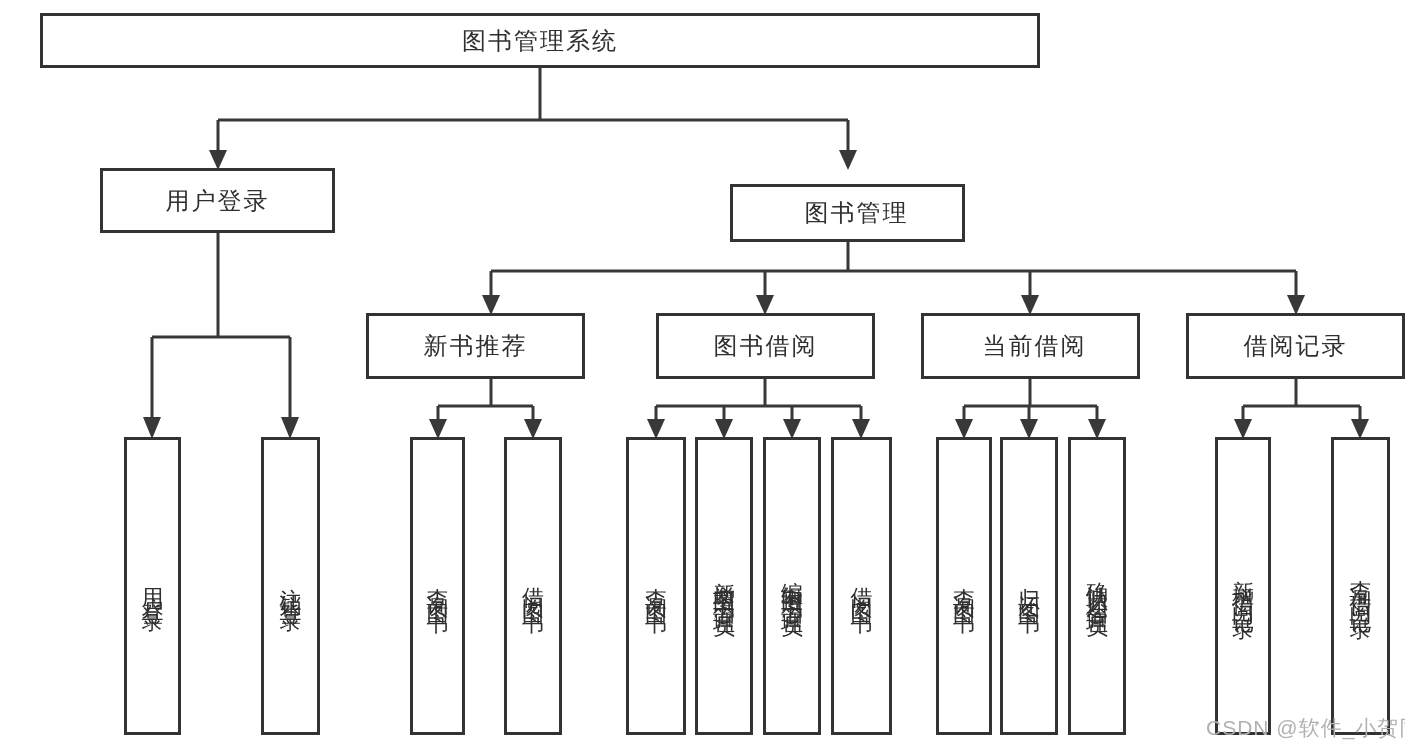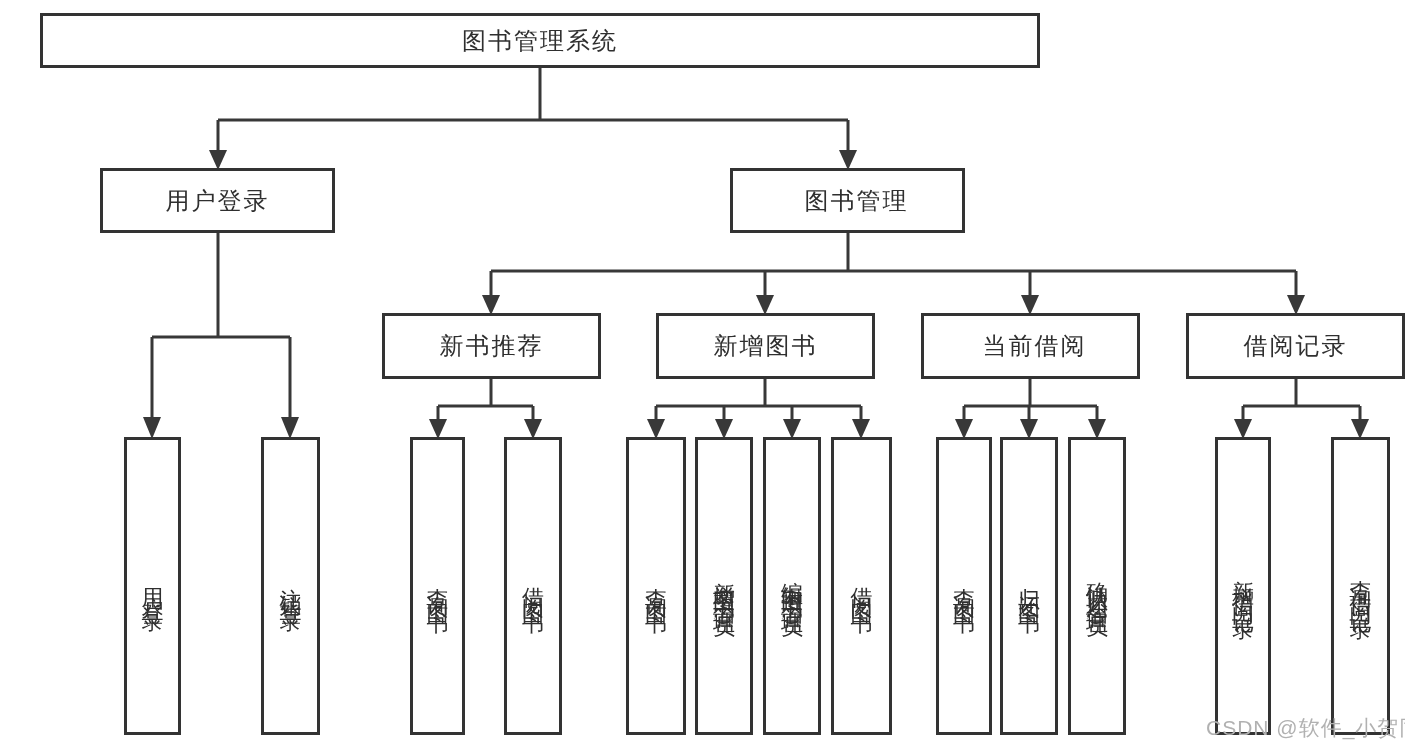"图书管理" div.node { height: 65px -> 58px; top: 168px -> 184px }
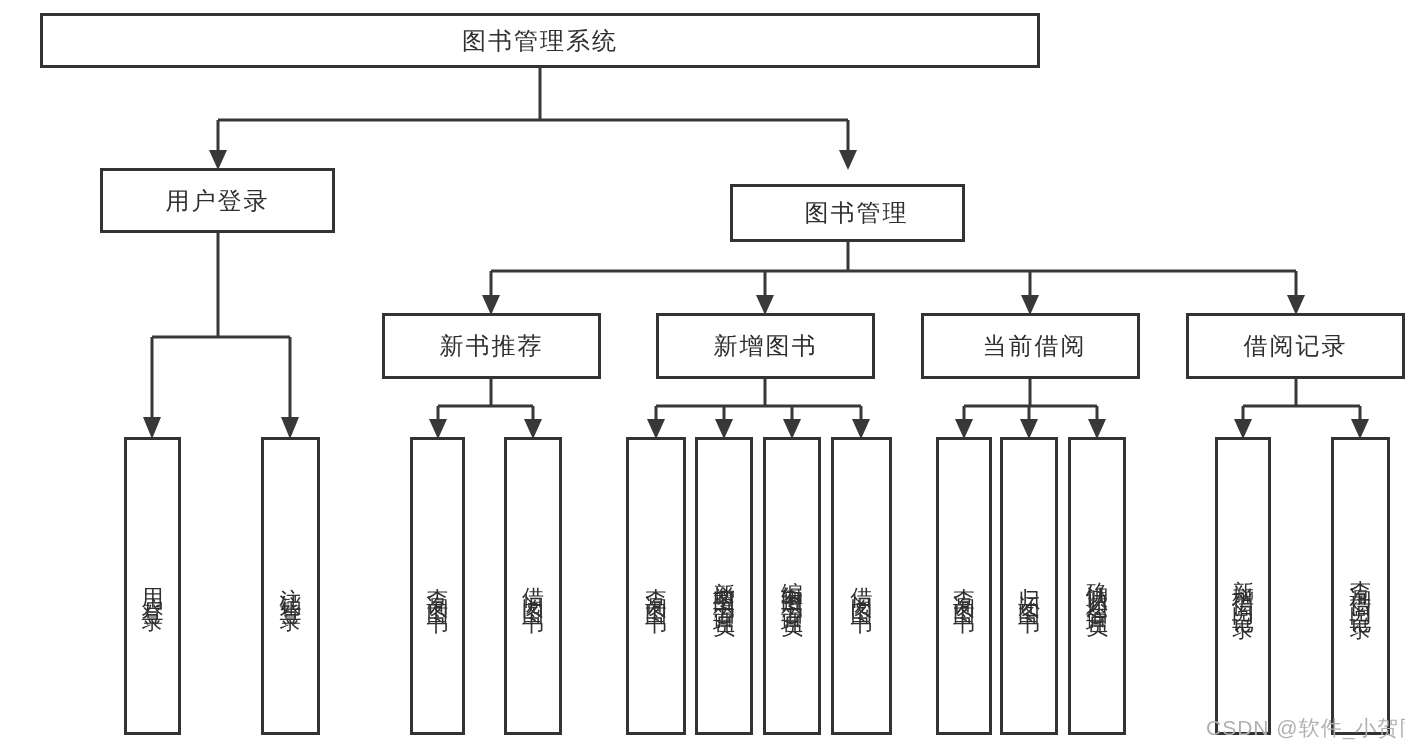"新书推荐" div.node { left: 364px -> 348px }
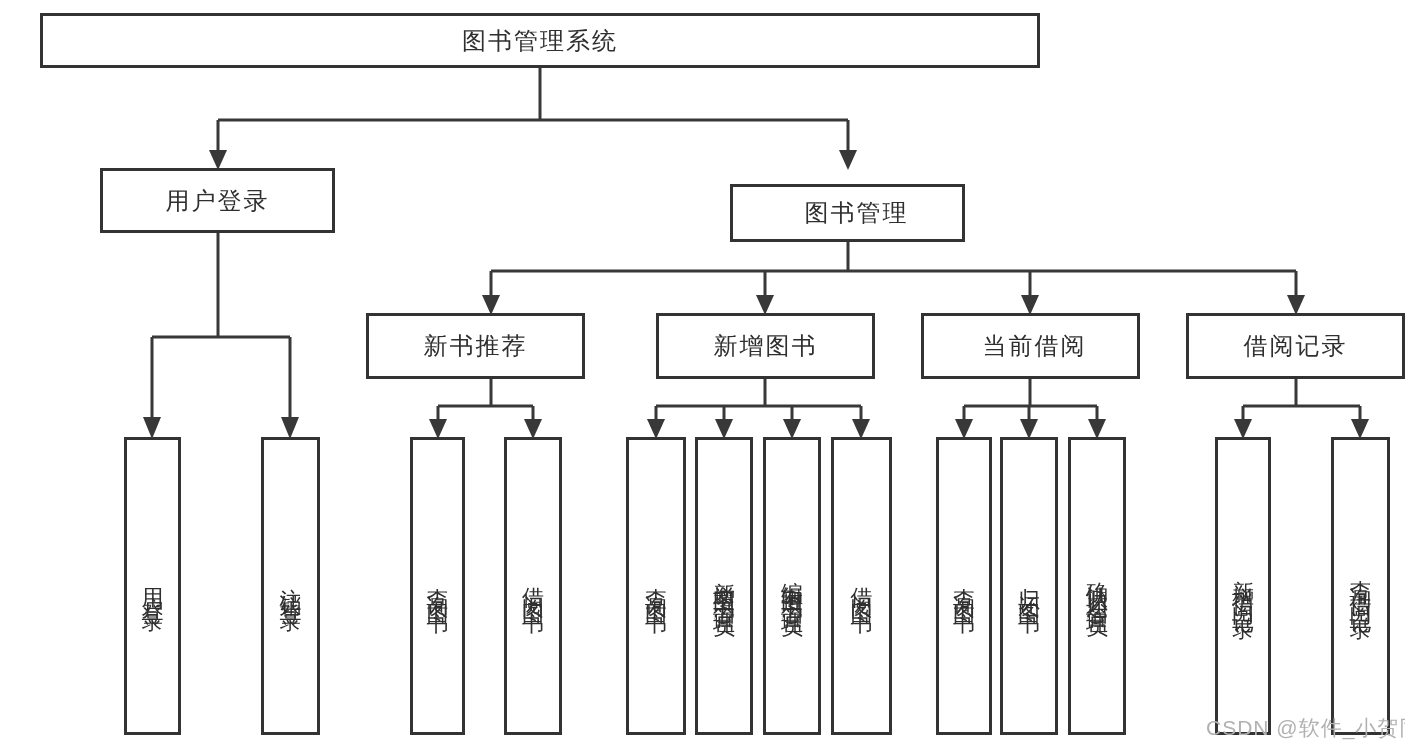"新增图书" div.node { text: 新增图书 -> 图书借阅 }
